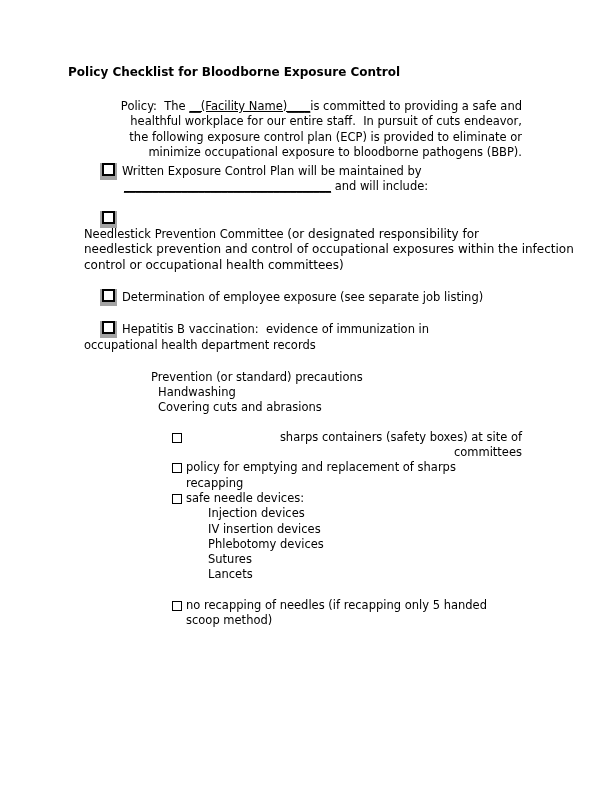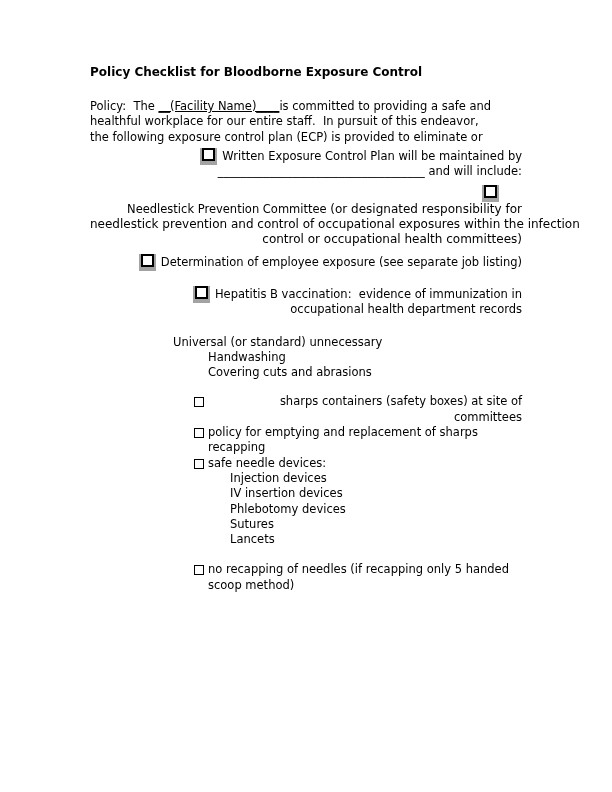"Policy Checklist for Bloodborne Exposure" .page { padding: 64px 90px 0 90px -> 64px 90px 0 68px }
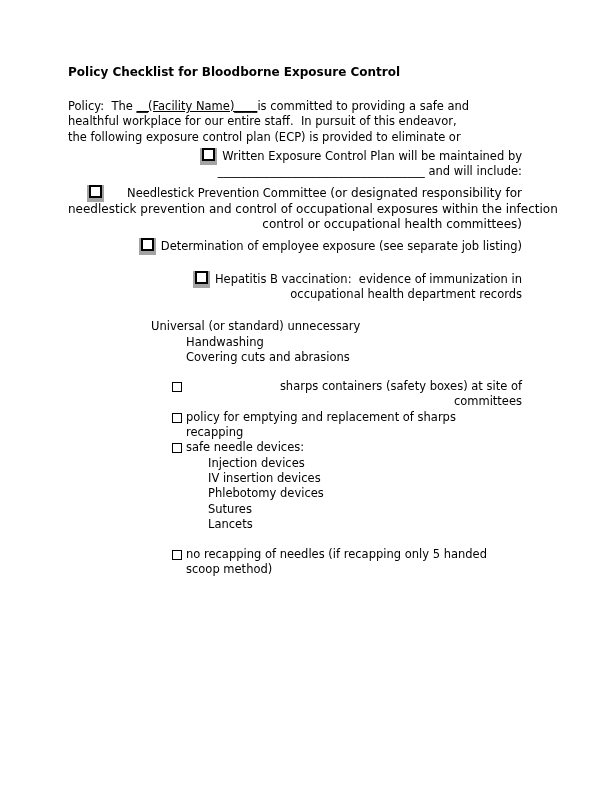"Policy: The __(Facility Name)____is" .intro { margin: 19px 0 0 0 -> 19px 0 0 9px; text-align: none -> right }
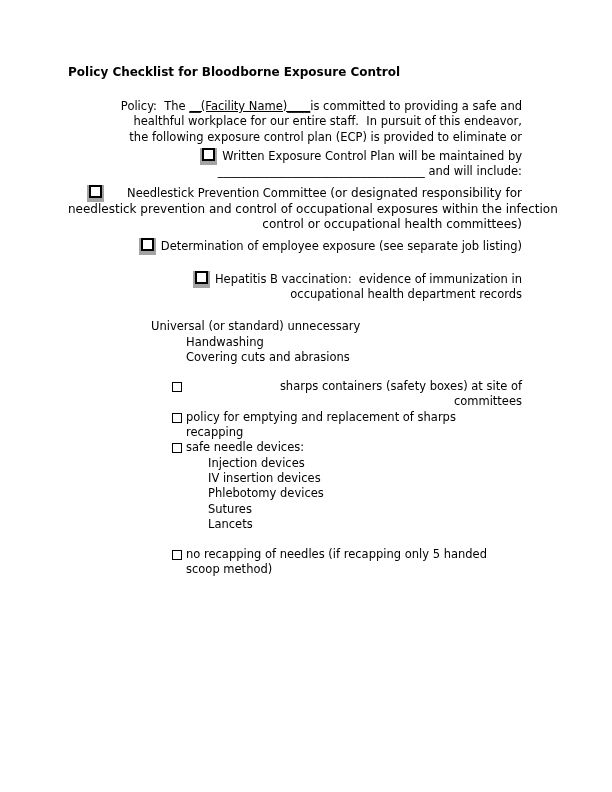"healthful workplace for our entire" span { text: this -> cuts }
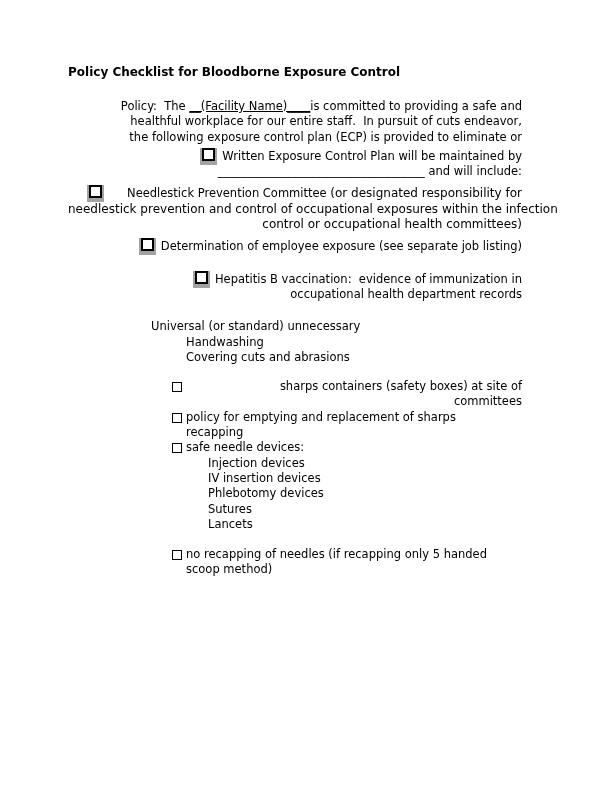"minimize occupational exposure to" span { html: none -> <span>minimize occupational exposure to bloodborne pathogens (BBP).</span> }
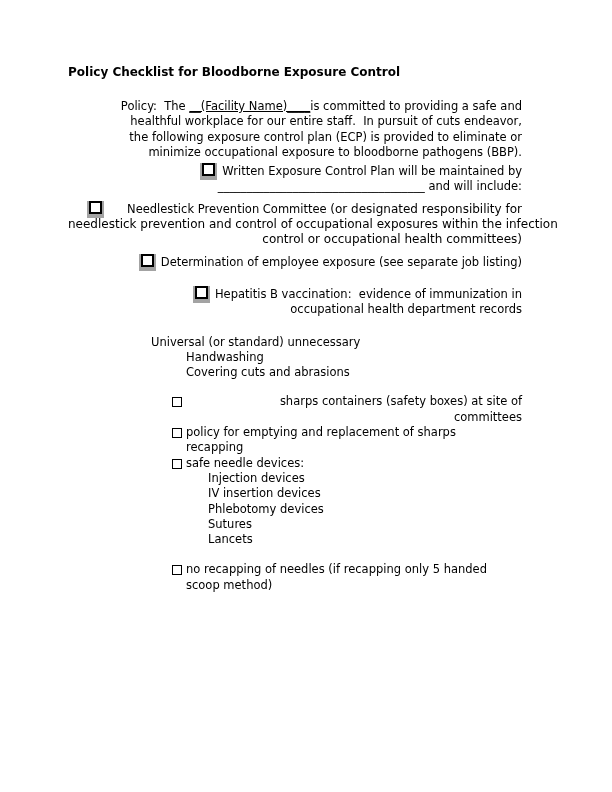"Written Exposure Control Plan will" .item { margin: 0 -> 16px; text-align: right -> none }
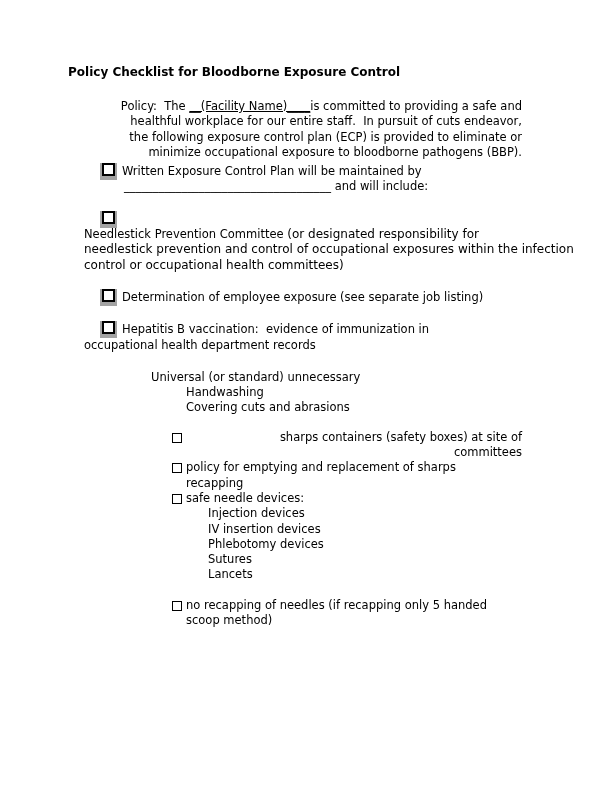"____________________________________" .fill-line { text-decoration: none -> underline }
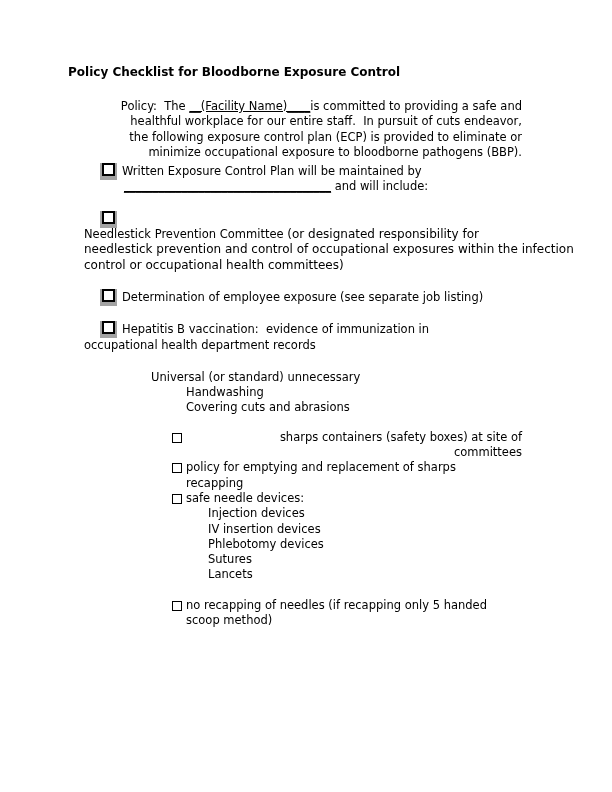"Universal (or standard) unnecessary" span { text: Universal (or standard) unnecessary -> Prevention (or standard) precautions }
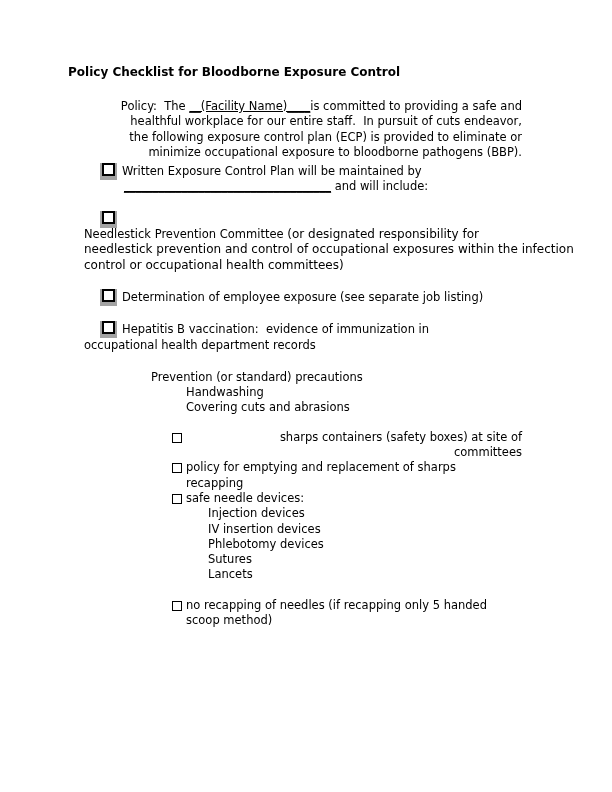"Handwashing" .ml110 { margin-left: 118px -> 90px }
